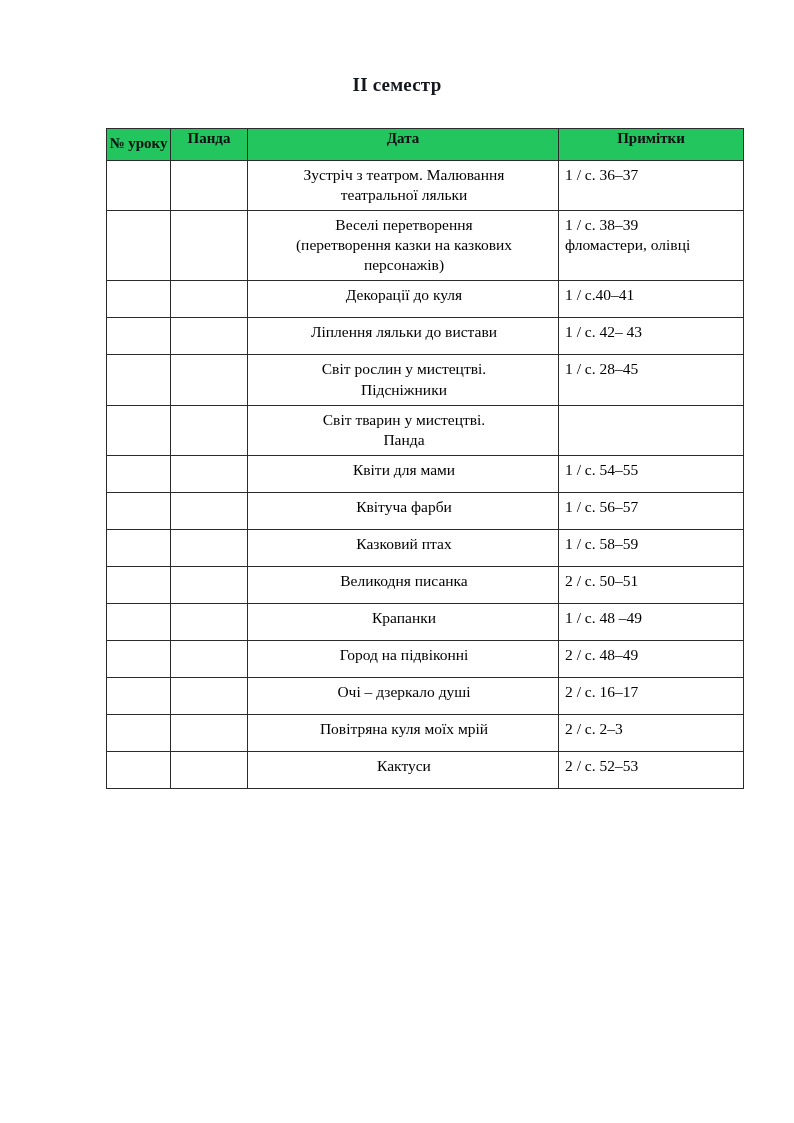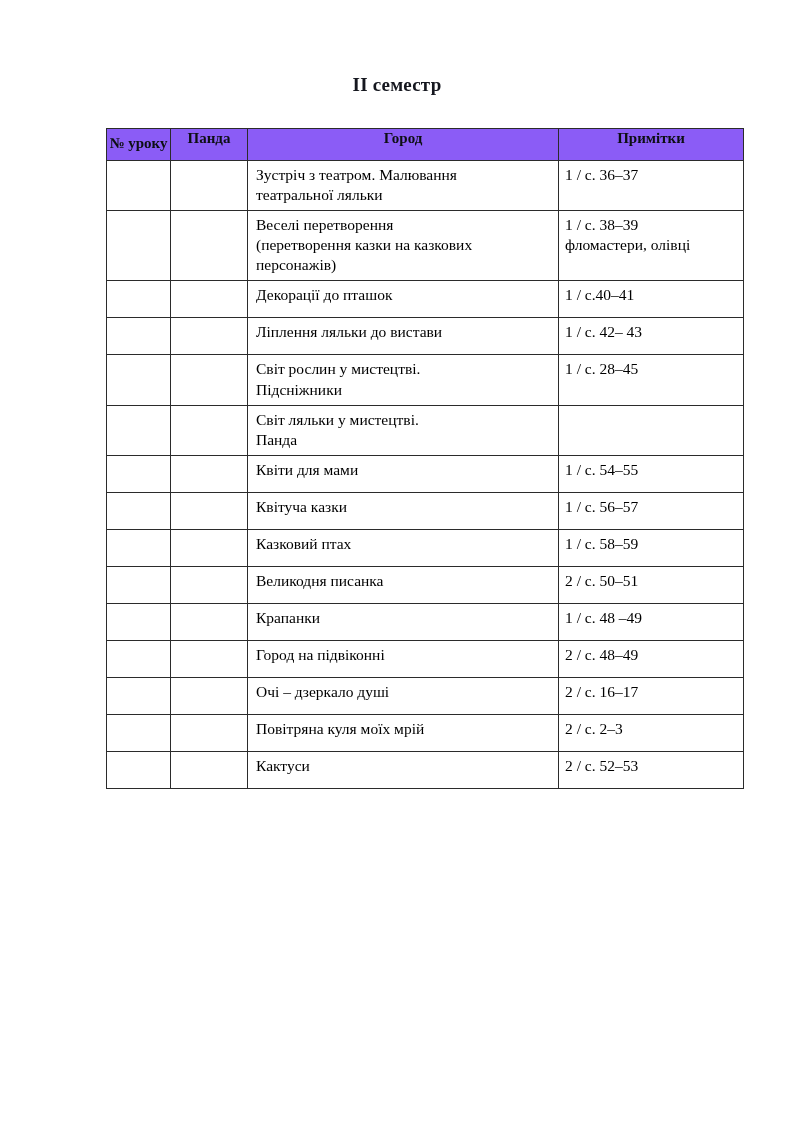"№ уроку" thead th { background: #8b5cf6 -> #22c55e }
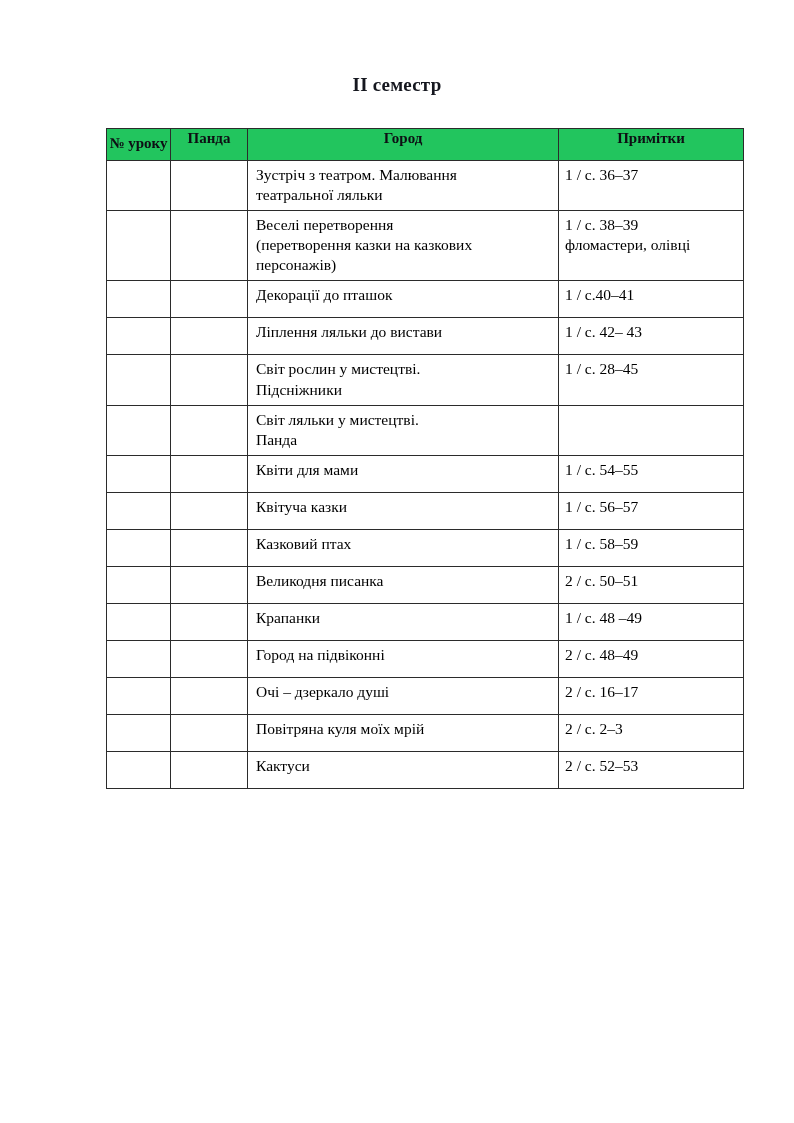"Город" th { text: Город -> Дата }
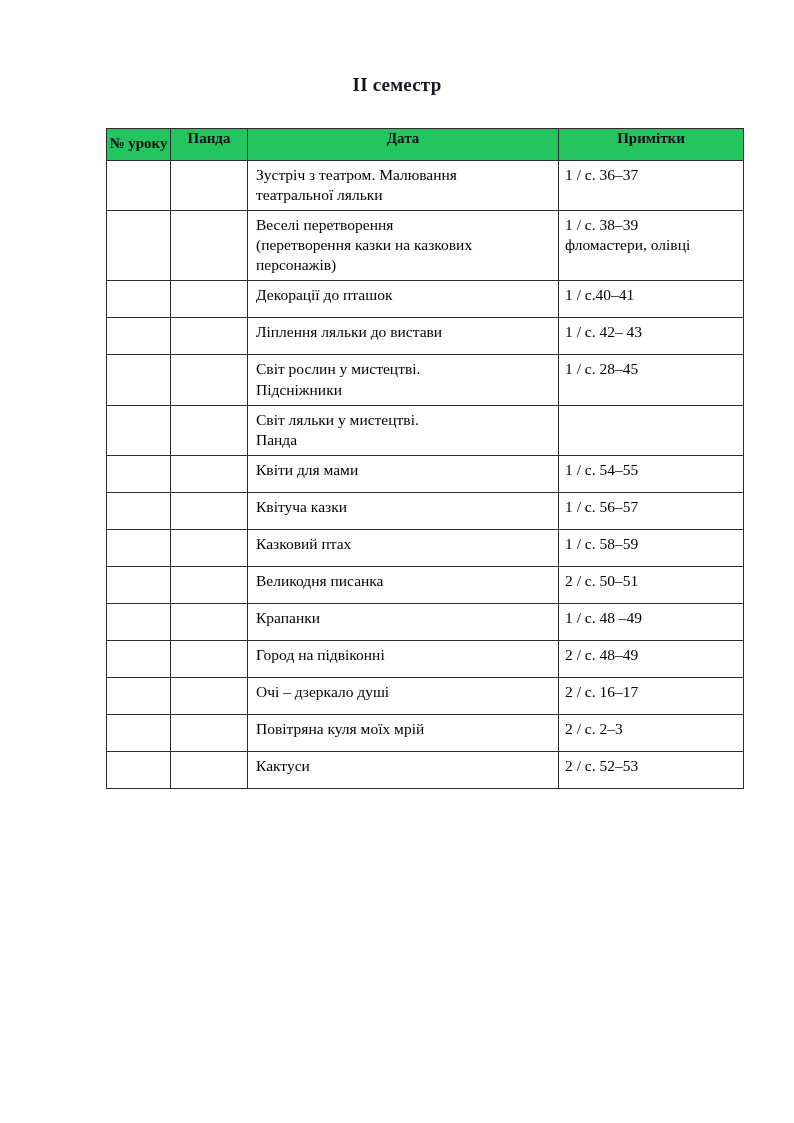"Зустріч з театром. Малювання" tbody td.cell-theme { text-align: none -> center }
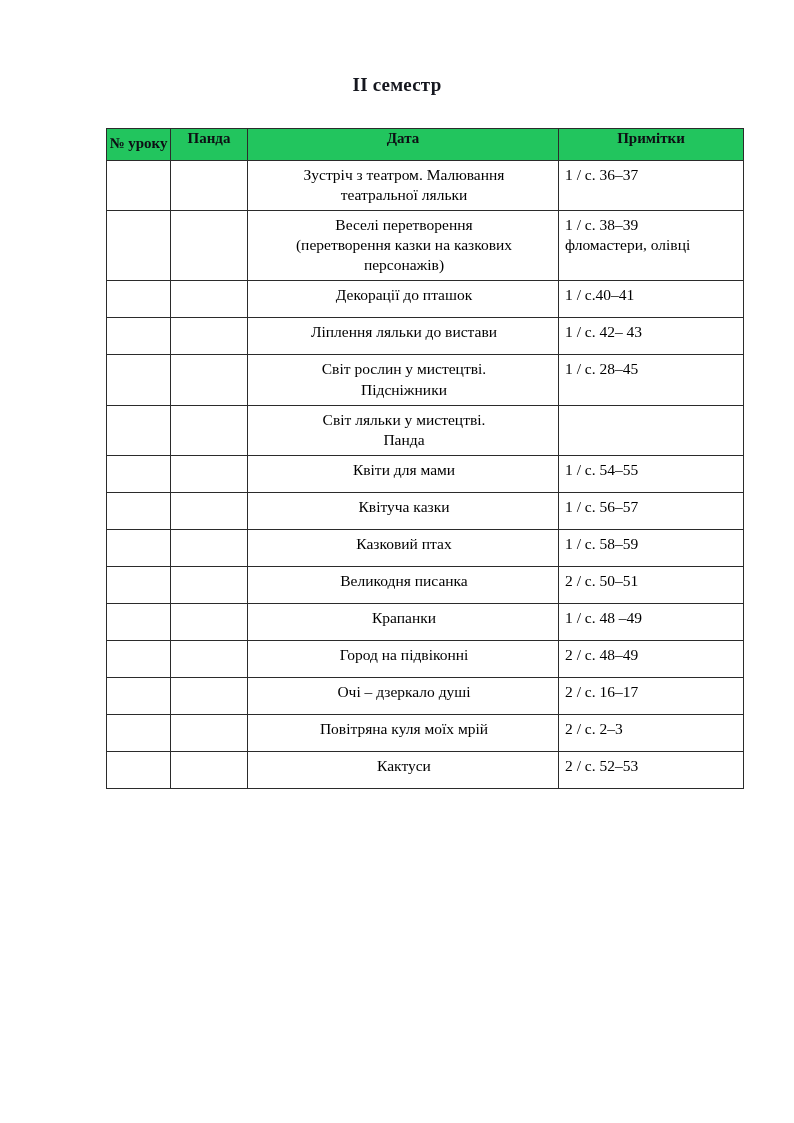"Декорації до пташок" td.cell-theme { text: пташок -> куля }
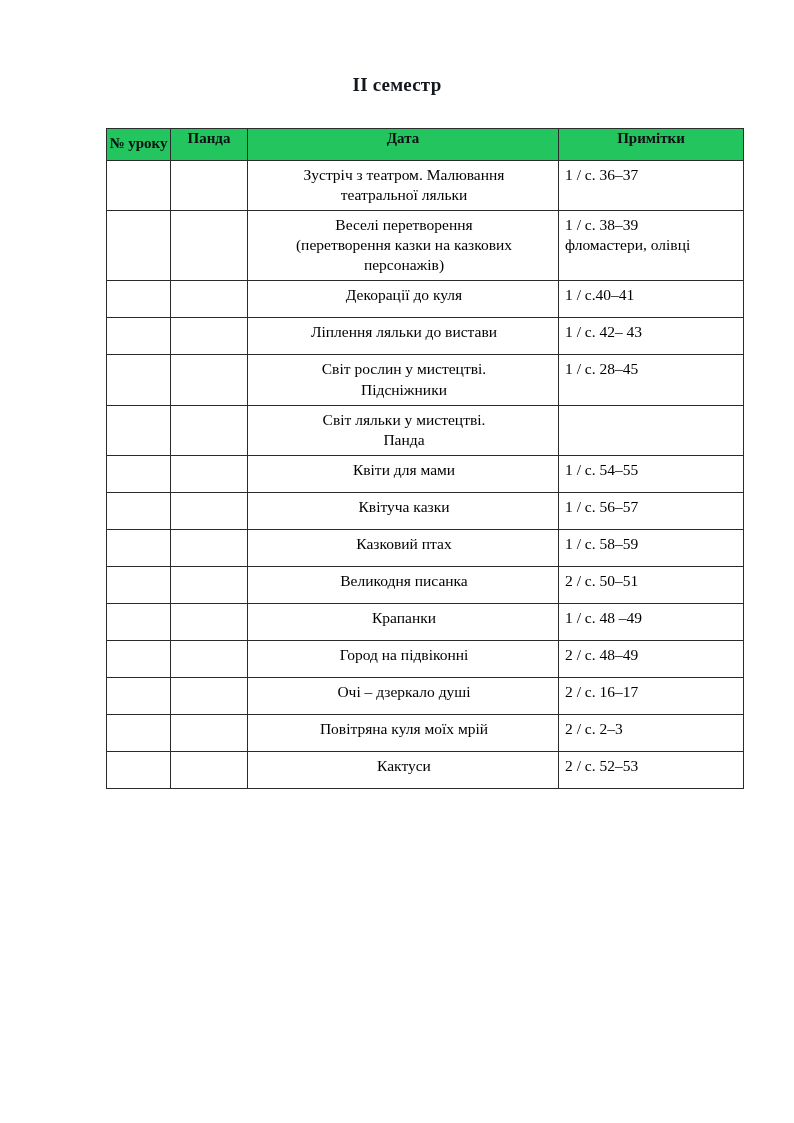"Світ ляльки у мистецтві." td.cell-theme { text: ляльки -> тварин }
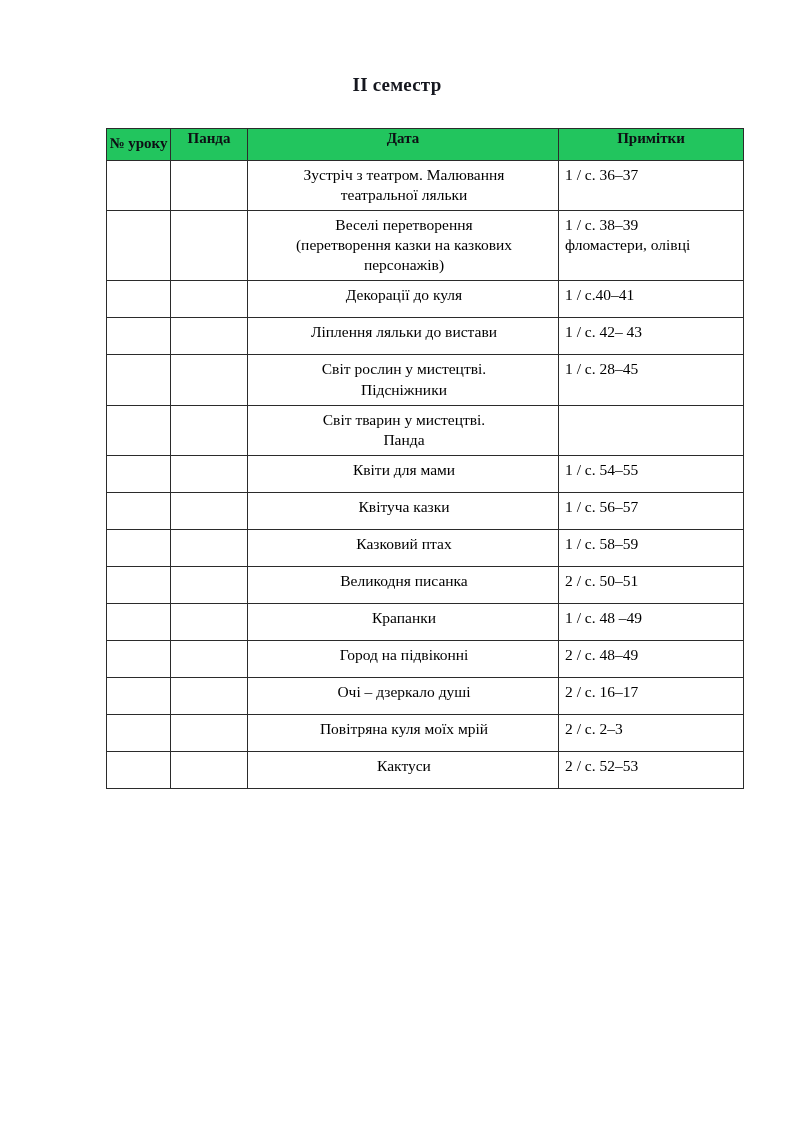"Квітуча казки" td.cell-theme { text: казки -> фарби }
